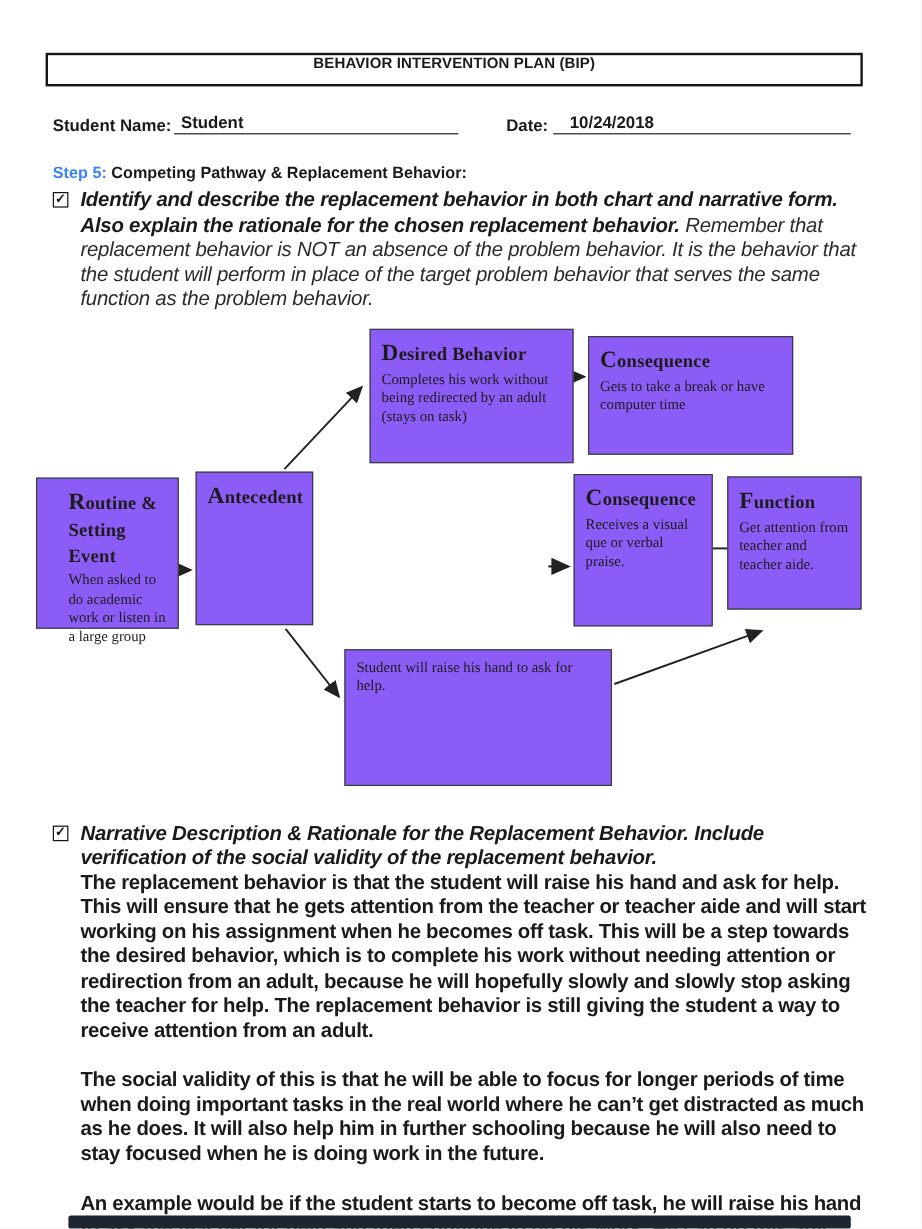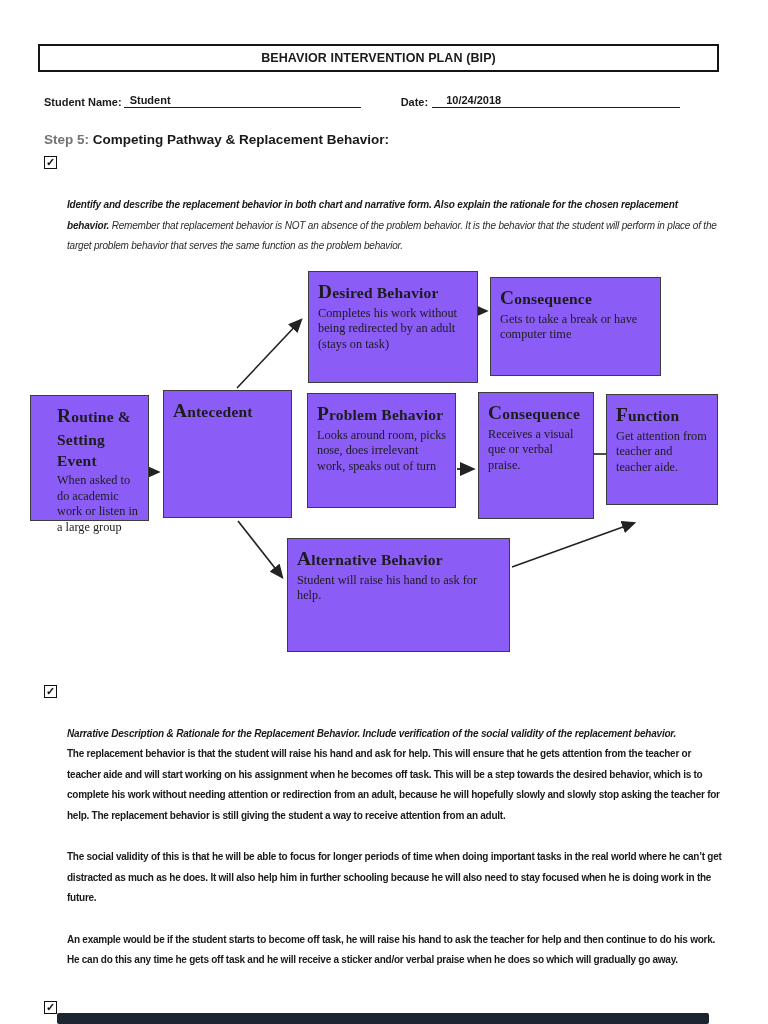"BEHAVIOR INTERVENTION PLAN (BIP)" .title-box { align-items: center -> none }
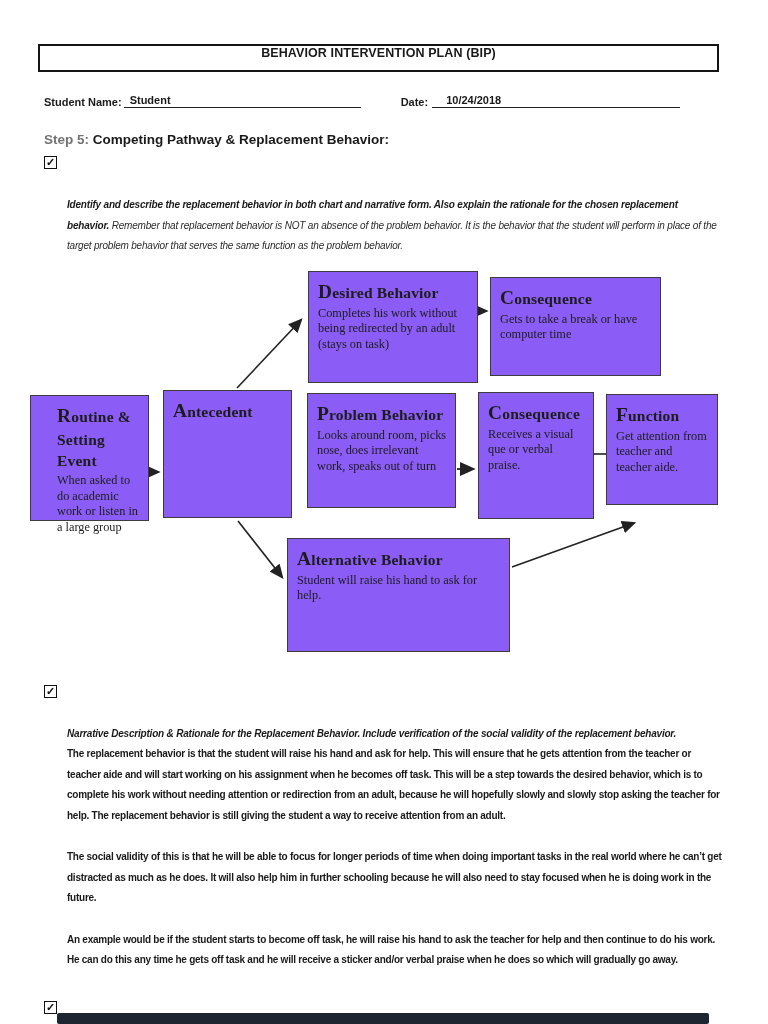"Student Name:" .meta-row { font-size: 11px -> 14px }
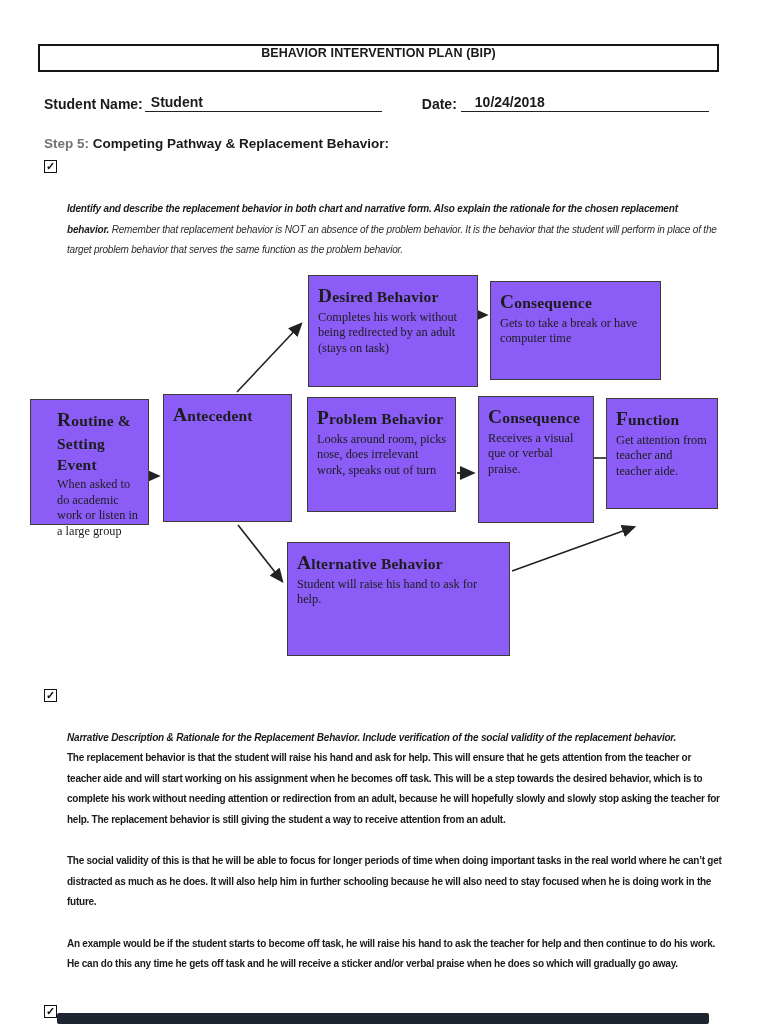"Step 5:" .step5 .red { color: #737373 -> #3b82f6 }
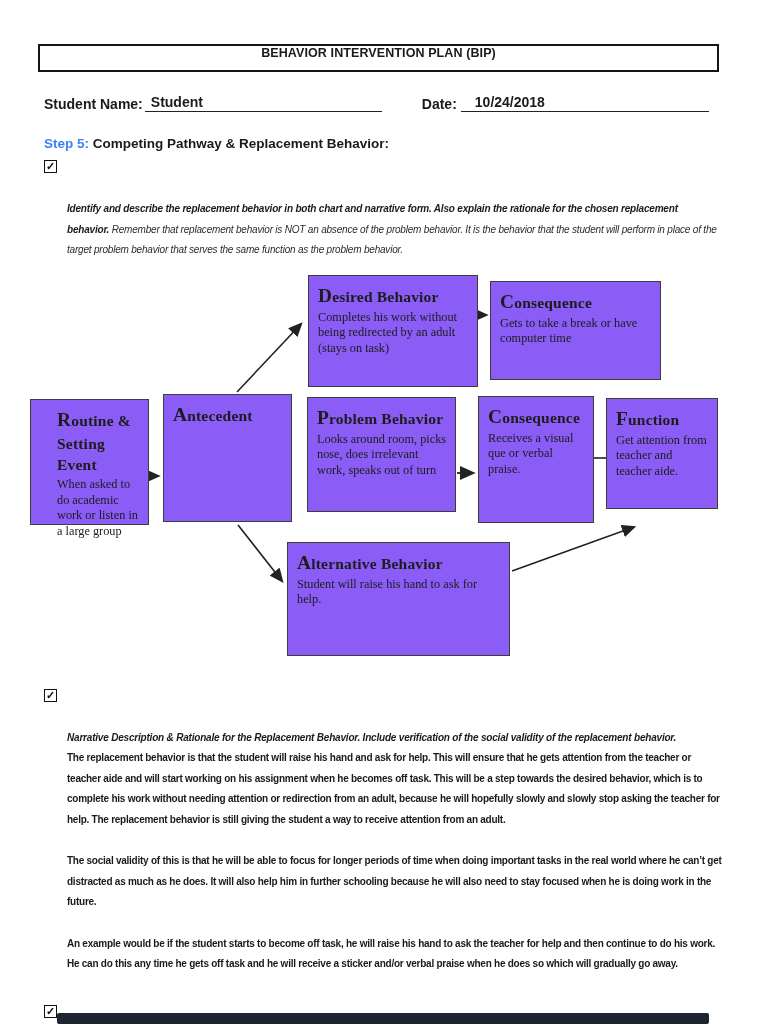"Identify and describe the replacement" .check-item .txt { font-size: 10px -> 17px; margin-top: 42px -> none }
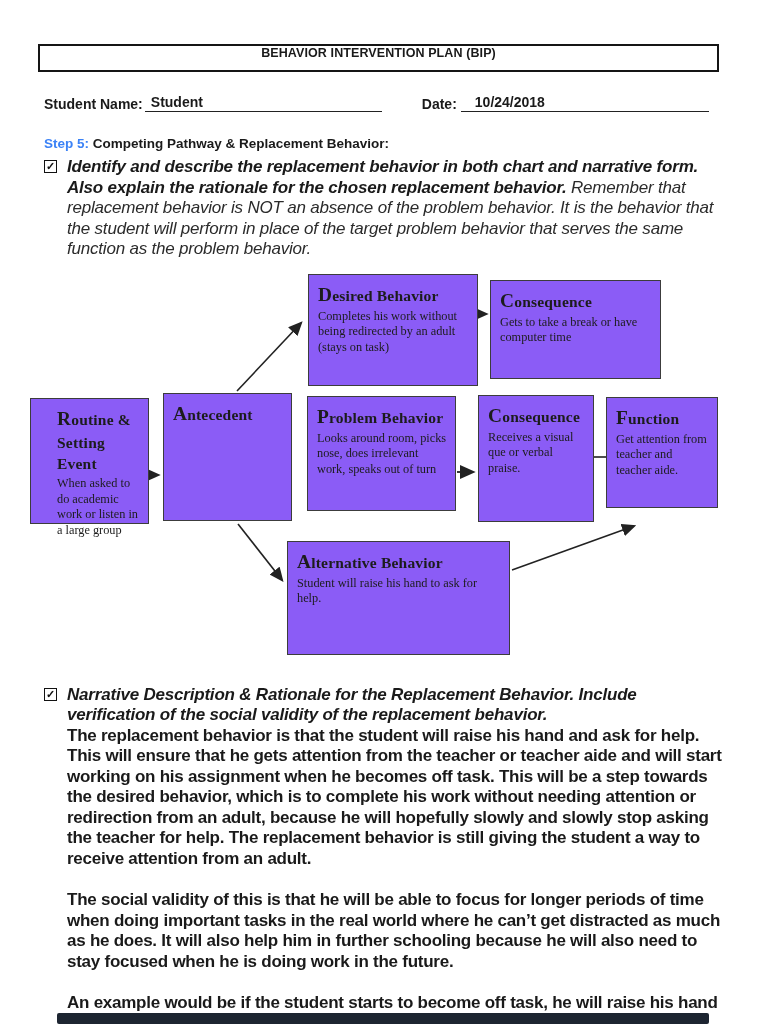"Antecedent" .n-antecedent { width: 129px -> 98px }
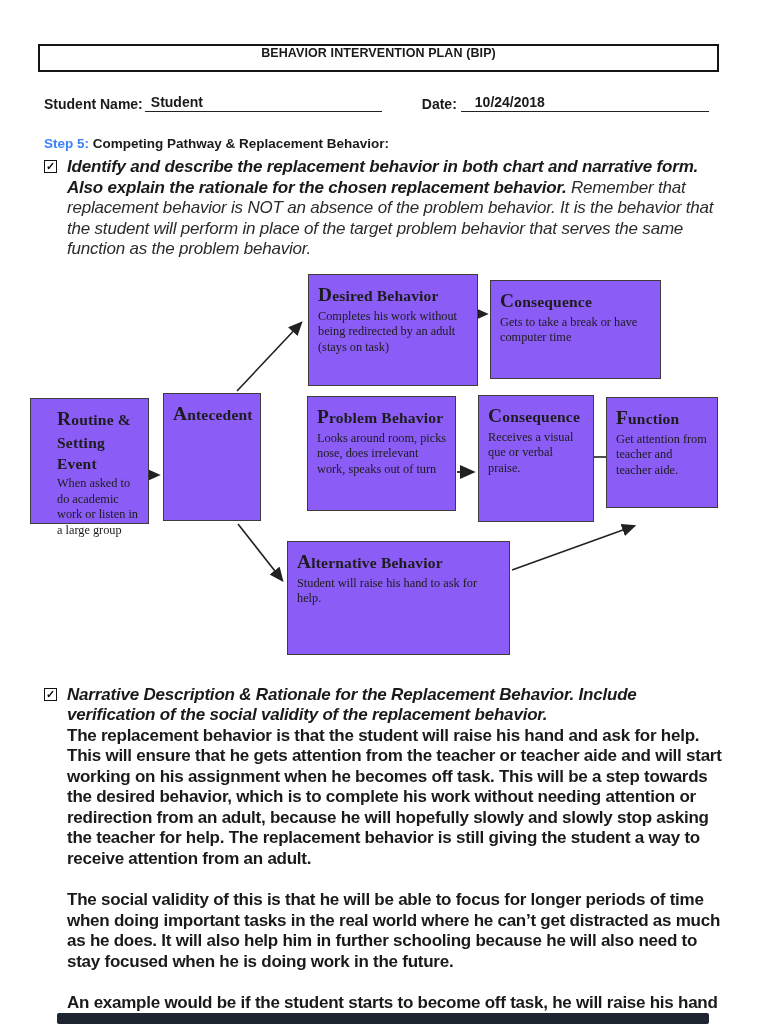"Problem Behavior" div.node { html: <div> <div>Problem Behavior</div> <div>Looks around room, picks nose, does irrelevant work, speaks out of turn</div> </div> -> none }
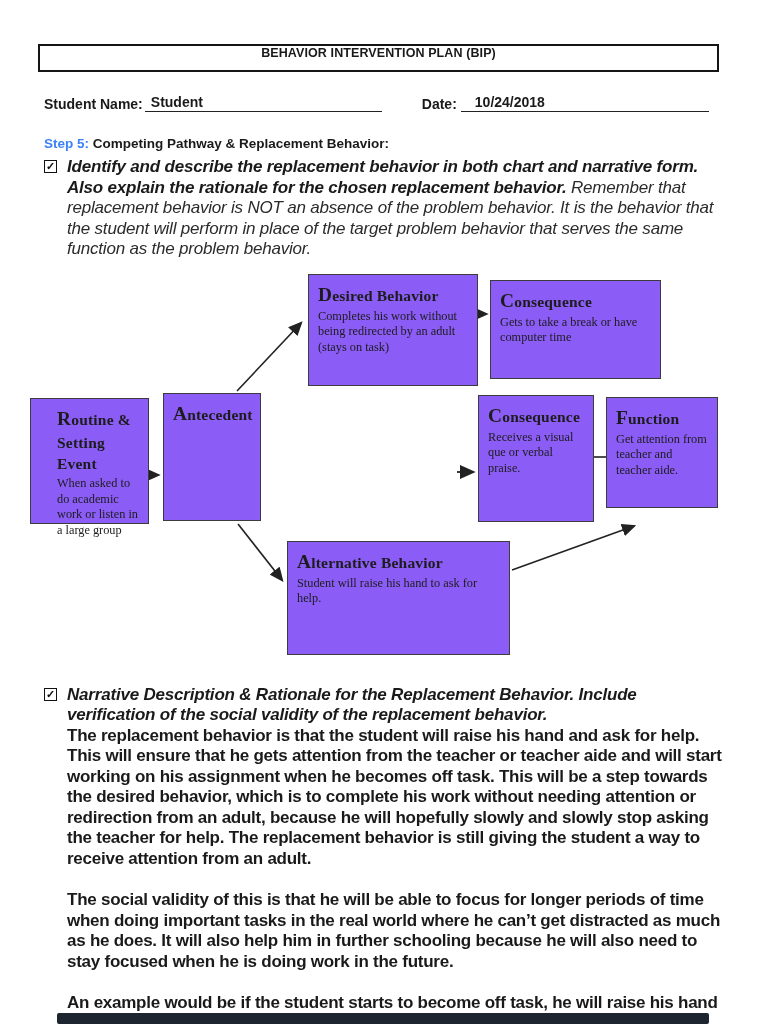"Alternative Behavior" div.node-title { html: <div>Alternative Behavior</div> -> none }
